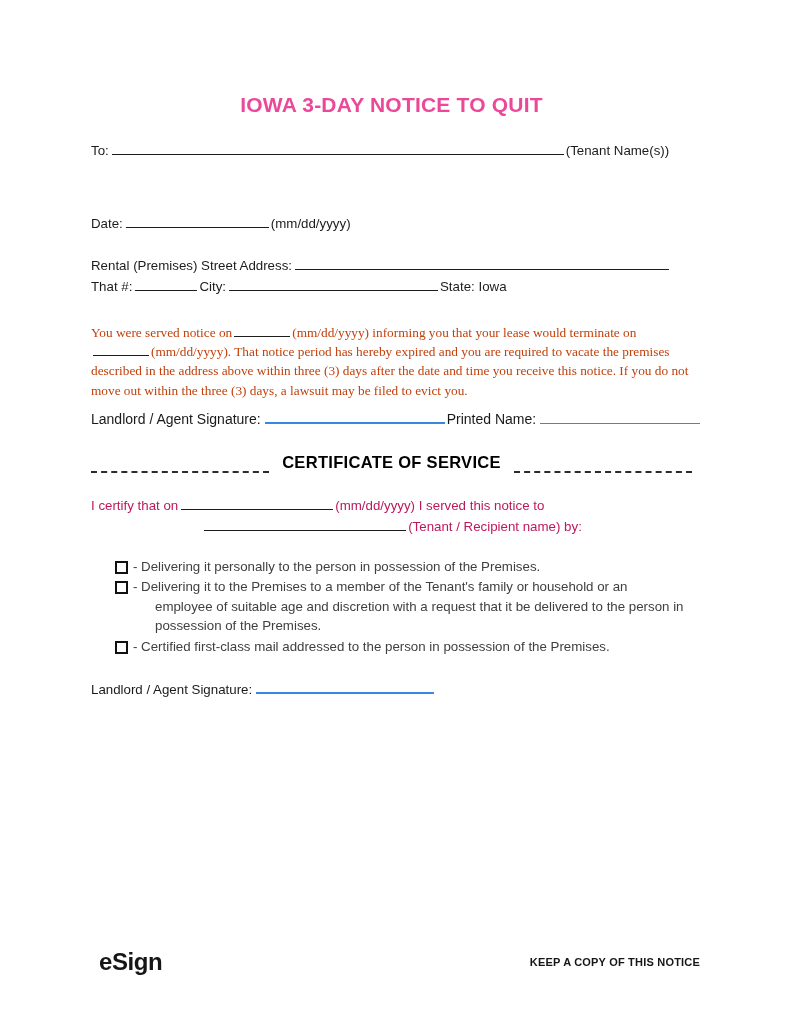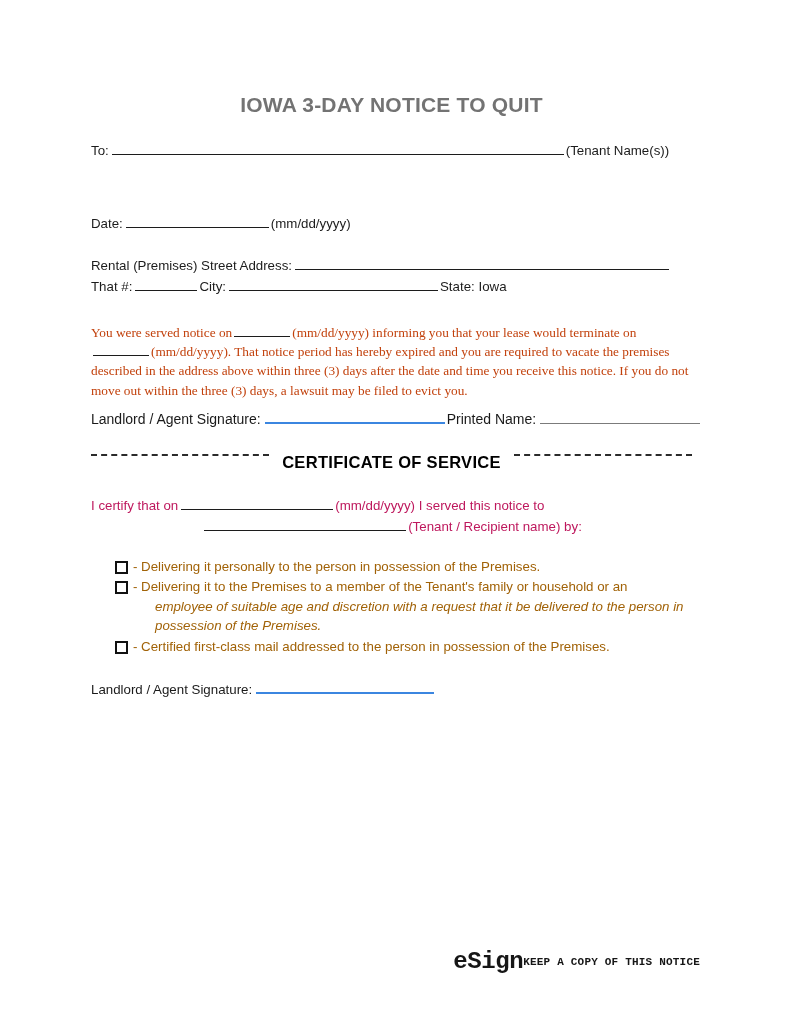"IOWA 3-DAY NOTICE TO QUIT" .doc-title { color: #737373 -> #ec4899 }
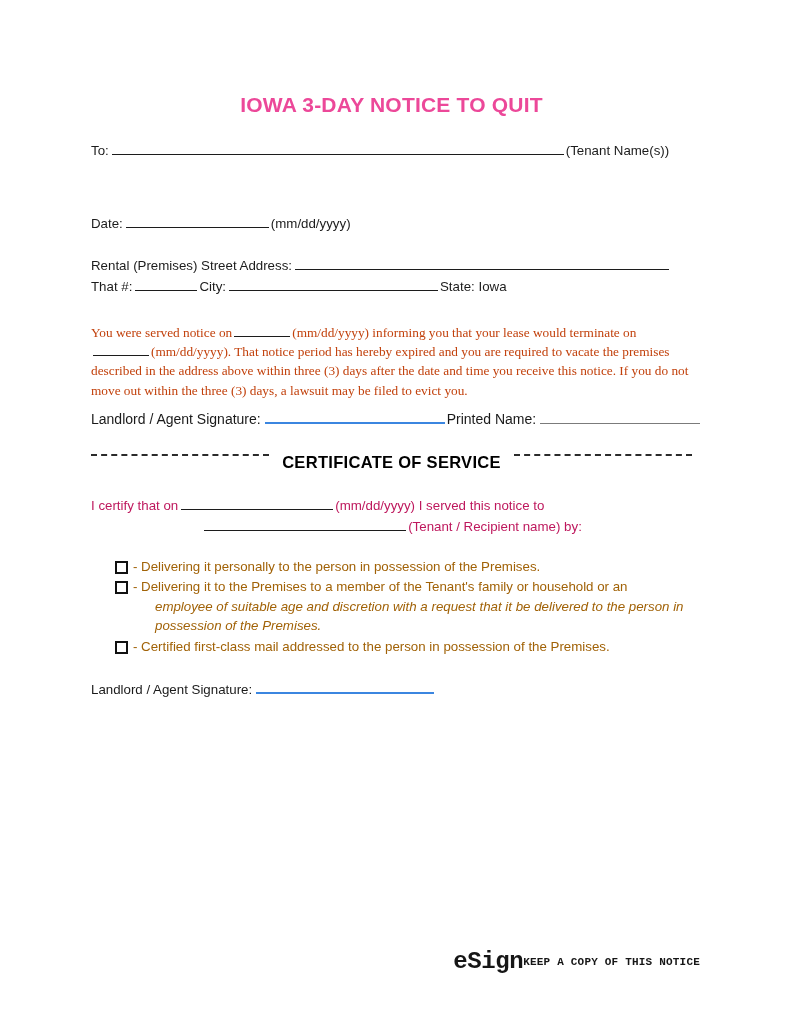"CERTIFICATE OF SERVICE" .cert-header { align-items: flex-start -> flex-end }
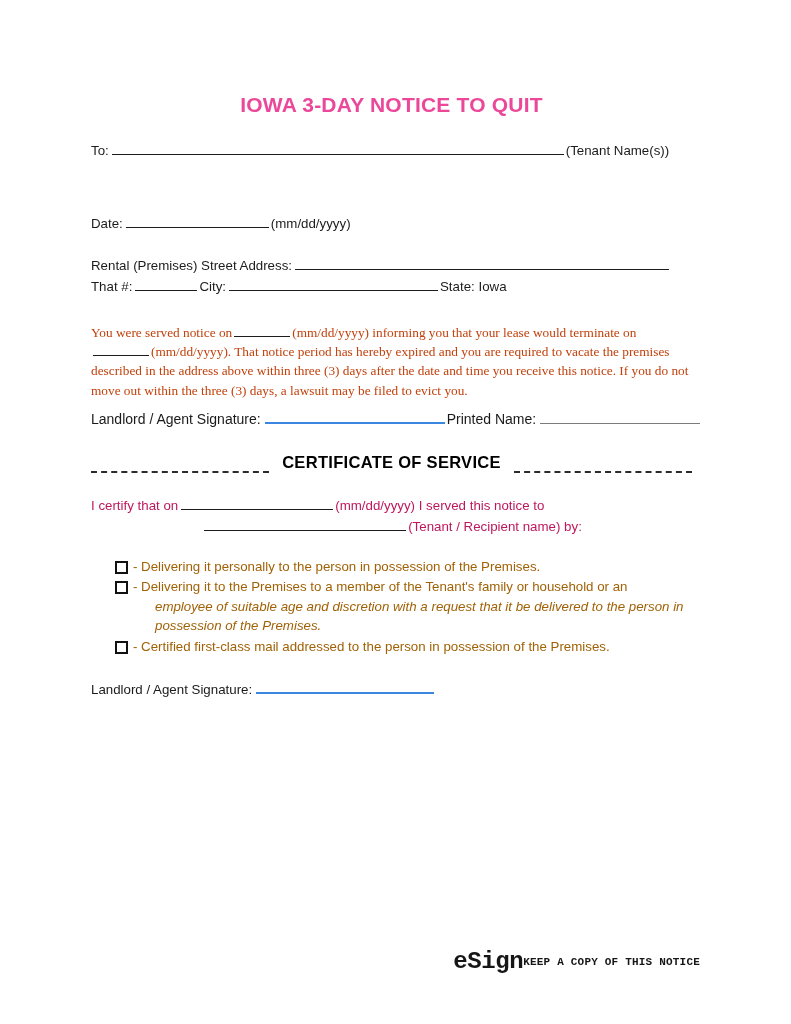"- Delivering it personally to" .check-item { color: #a16207 -> #404040 }
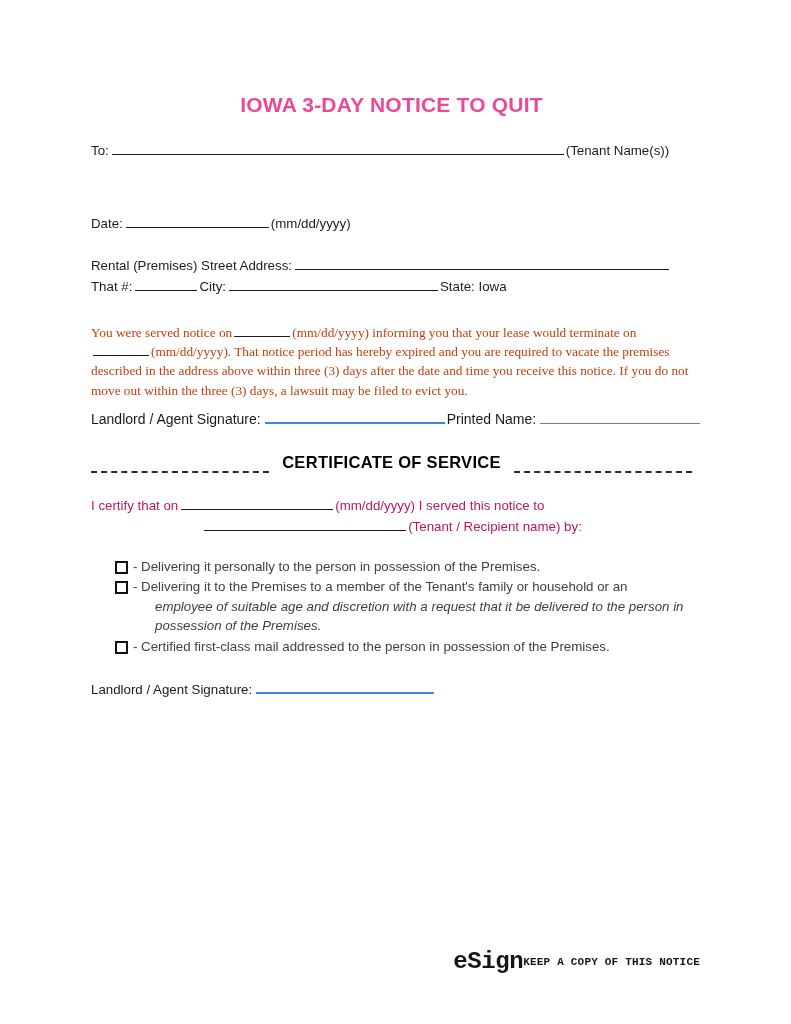"employee of suitable age and" .check-text .cont { font-style: italic -> none }
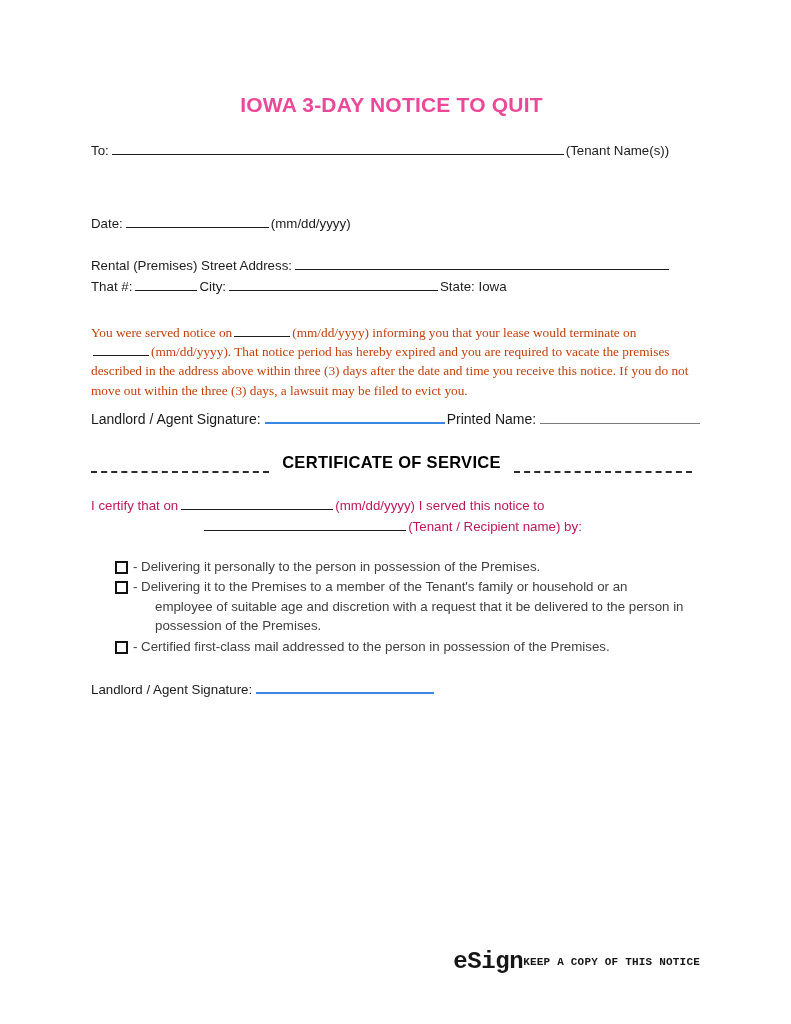"eSign" .footer { font-family: Liberation Mono, monospace -> none; justify-content: flex-end -> space-between }
